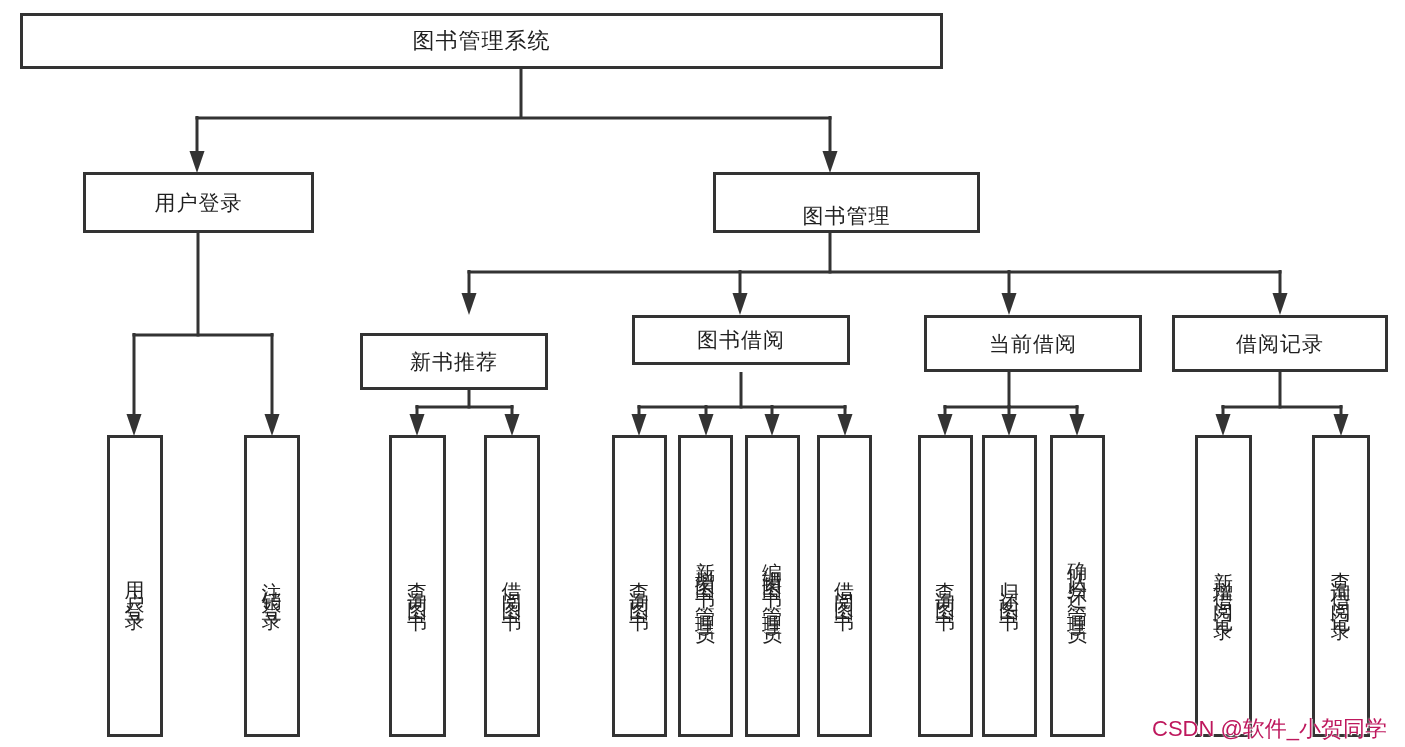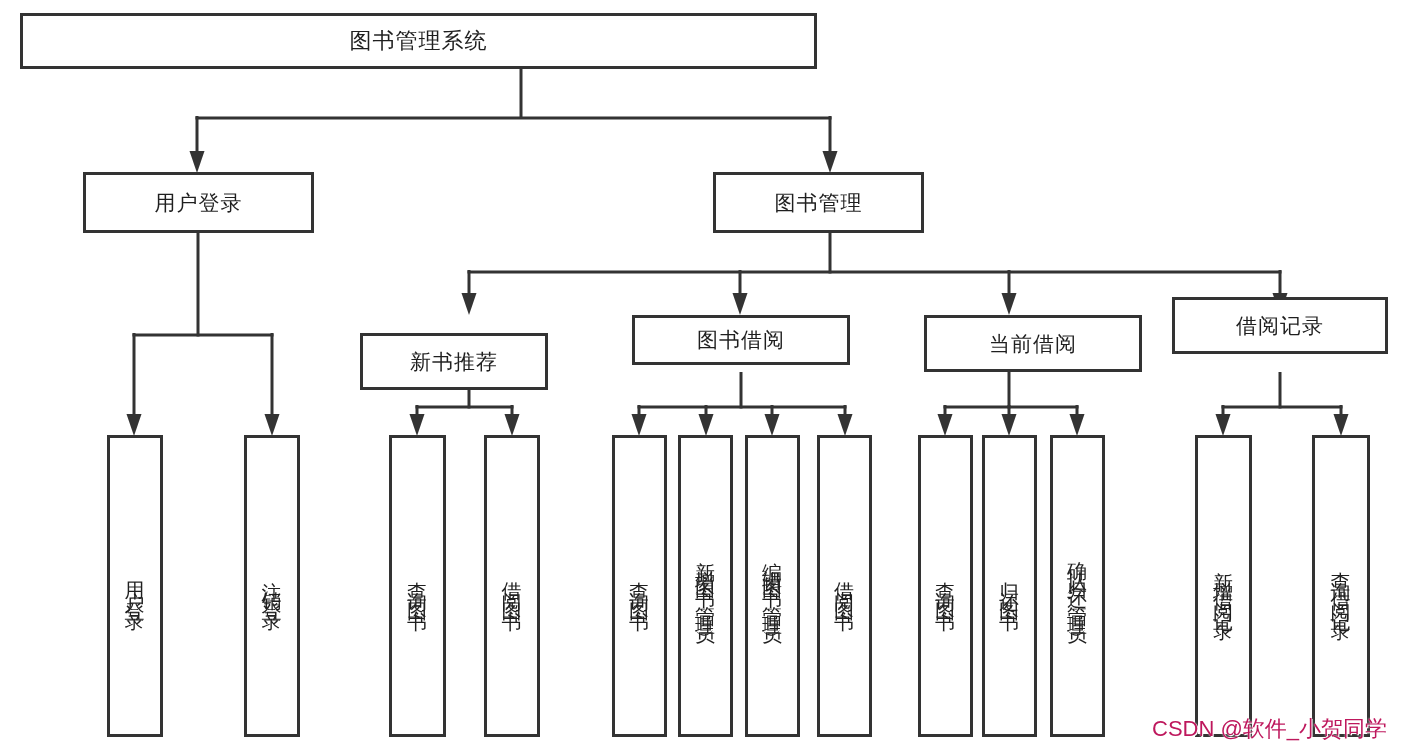"图书管理系统" div.node { width: 797px -> 923px }
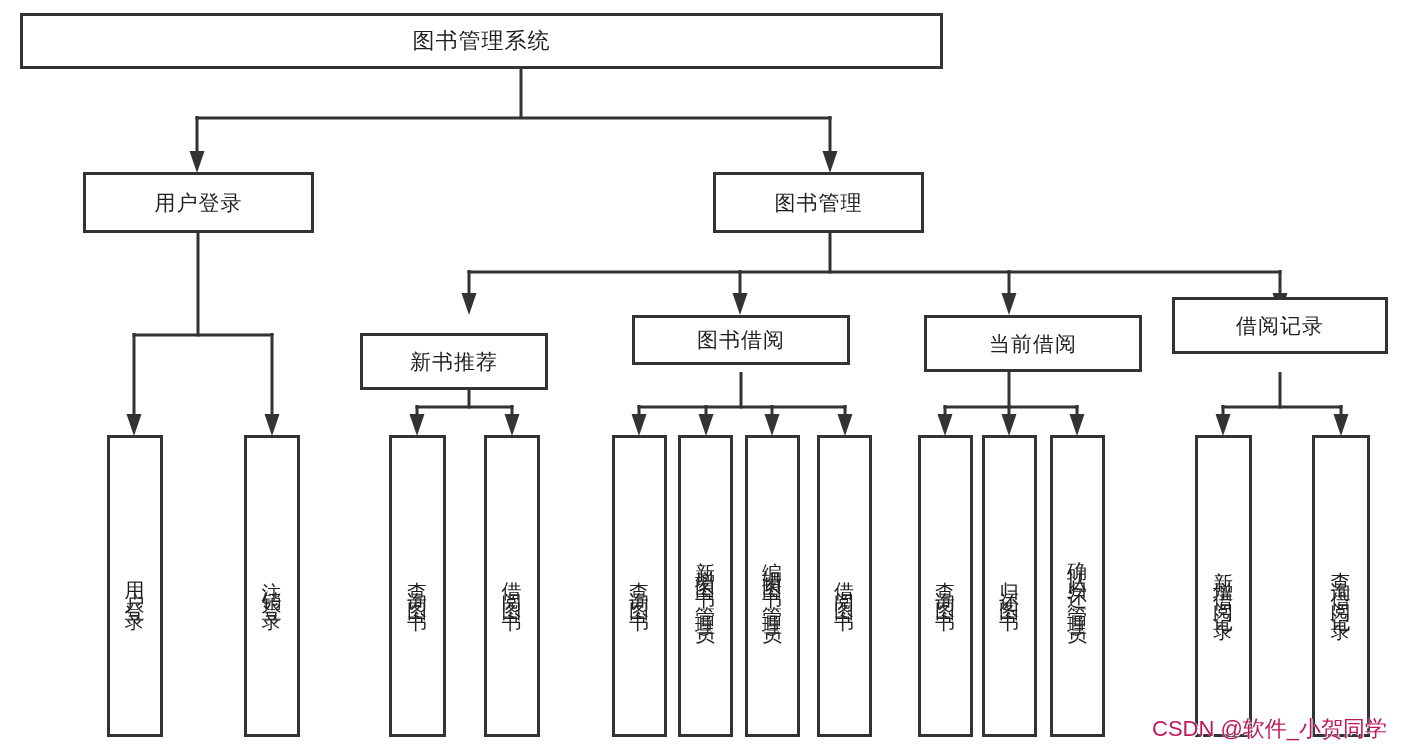"图书管理" div.node { align-items: none -> flex-end; width: 211px -> 267px }
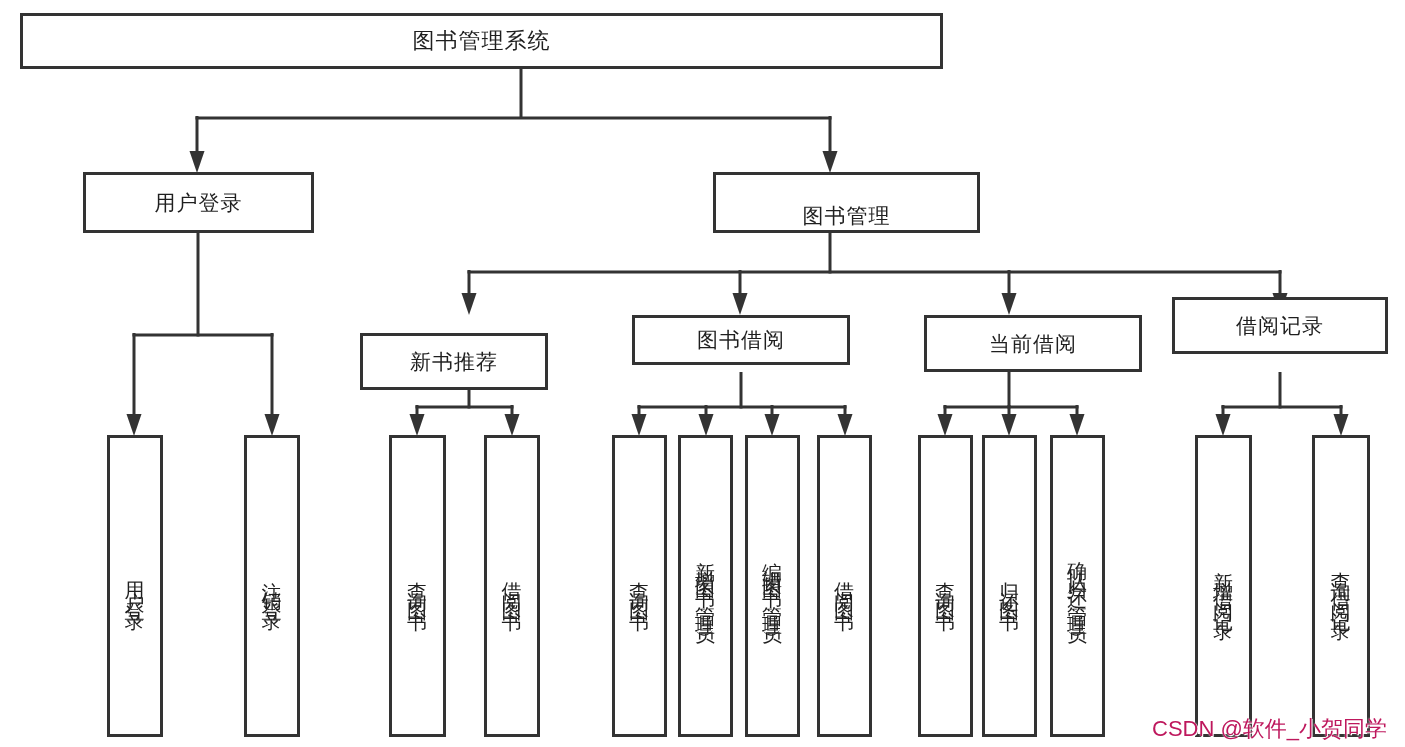"借阅记录" div.node { top: 297px -> 315px }
